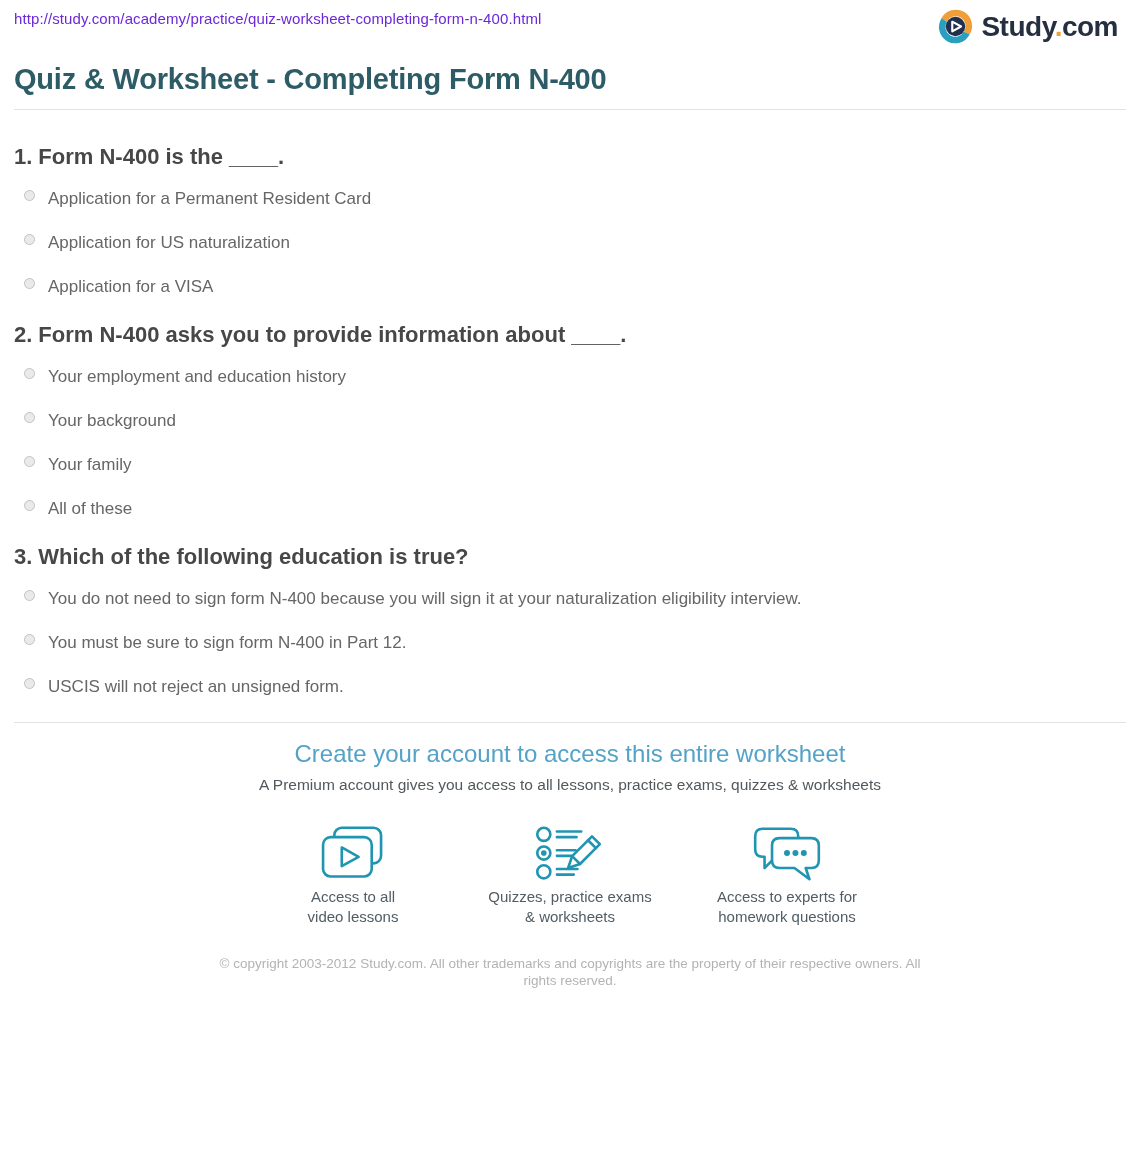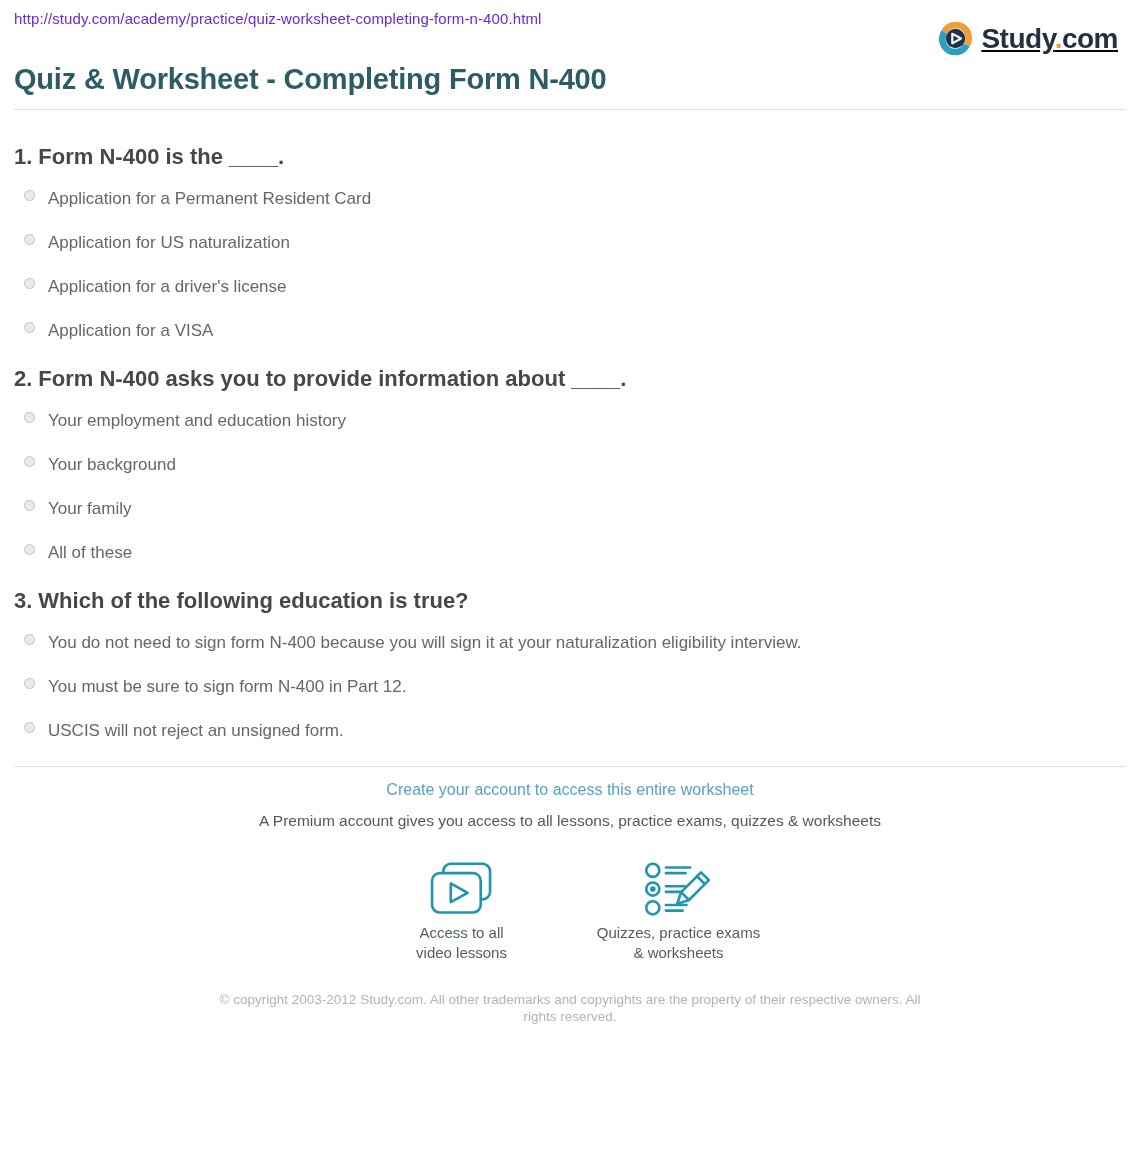"Study.com" .logo { text-decoration: underline -> none; top: 20px -> 8px }
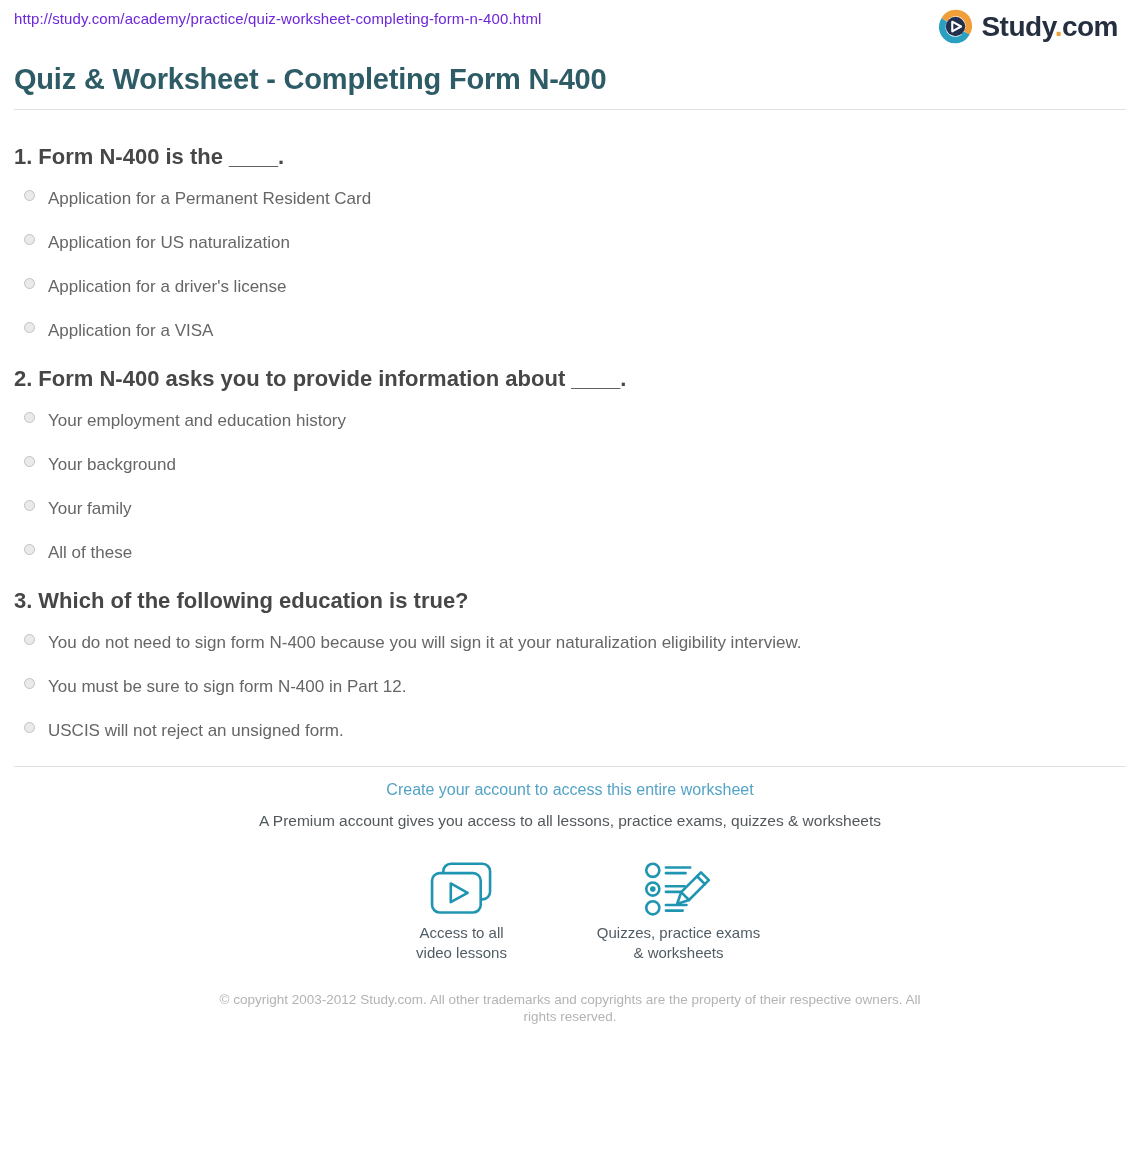"Application for a driver's license" div.option { html: <div> <span></span> <span>Application for a driver's license</span> </div> -> none }
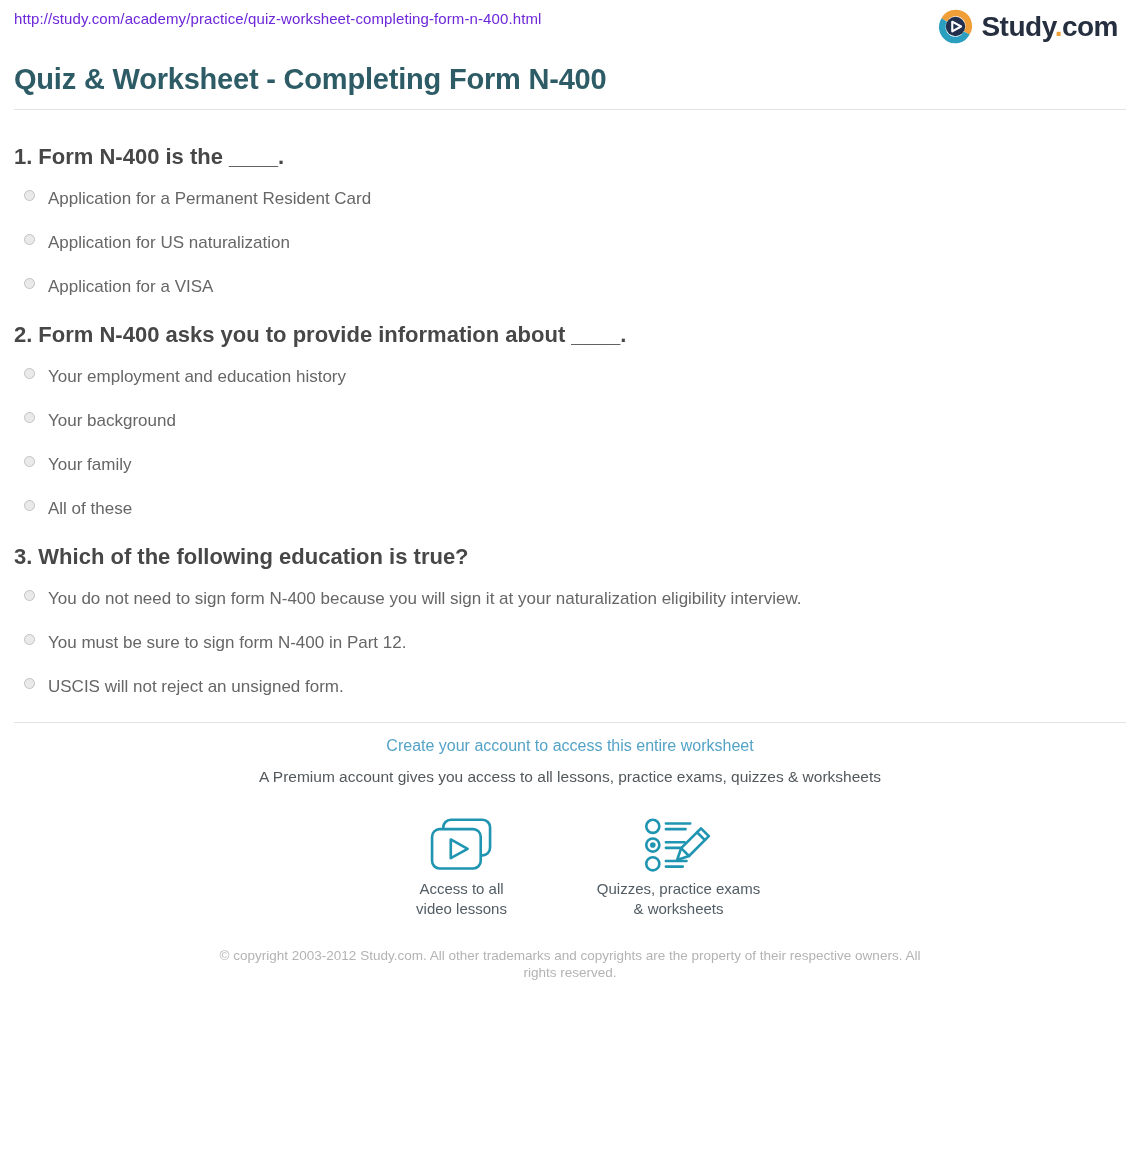"Create your account to access" .cta-heading { font-size: 16px -> 24px; margin: 8px 0 0 0 -> 16px 0 0 0 }
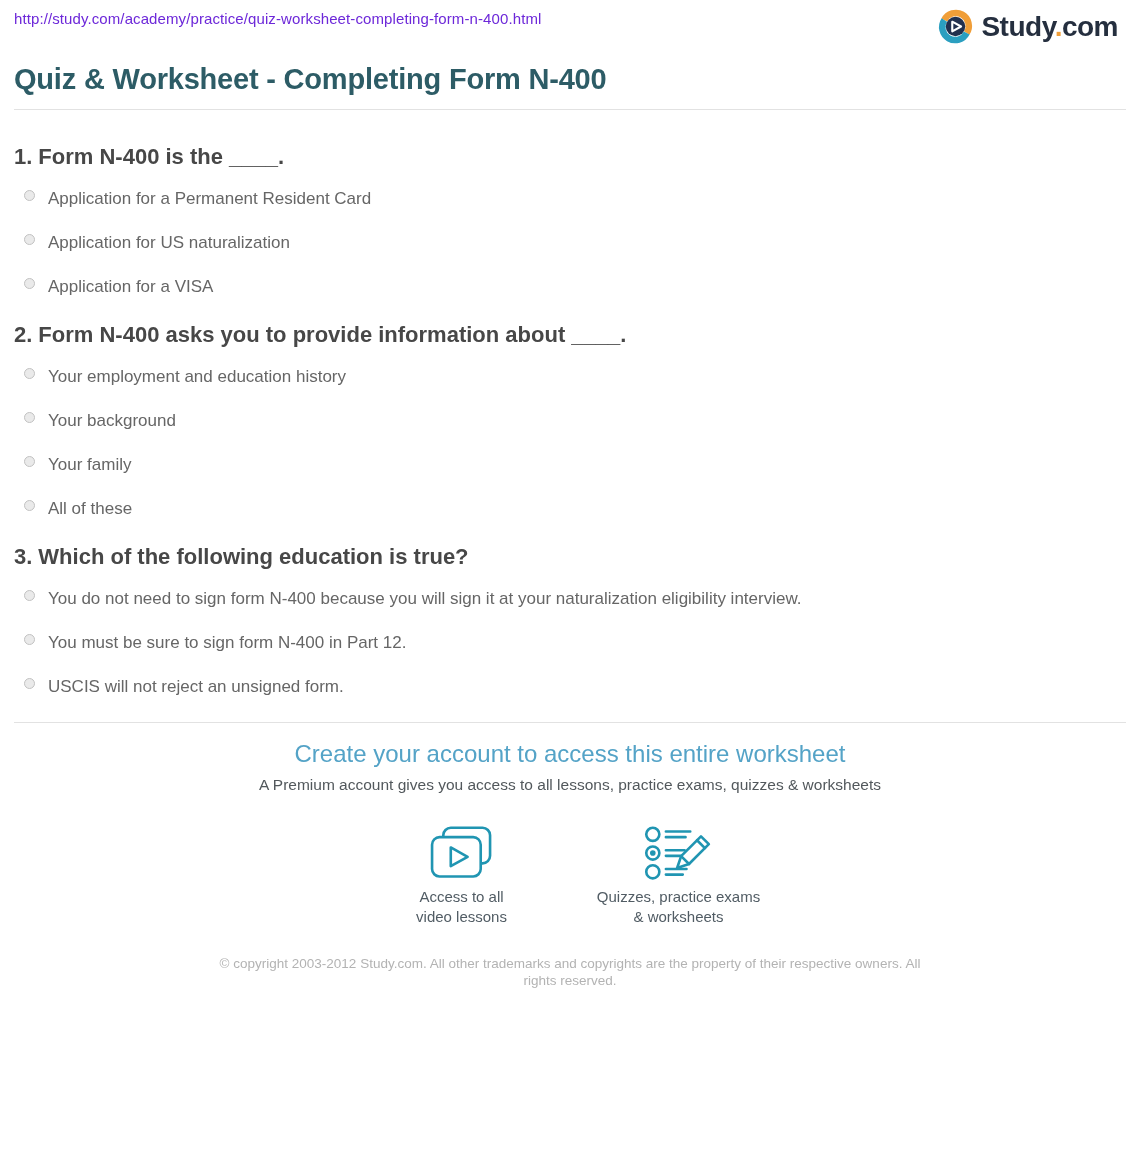"Access to experts for" div.feature { html: none -> <div> <svg> <path></path> <path></path> <circle></circle> <circle></circle> <circle></circle> </svg> <div> <div>Access to experts for</div> <div>homework questions</div> </div> </div> }
